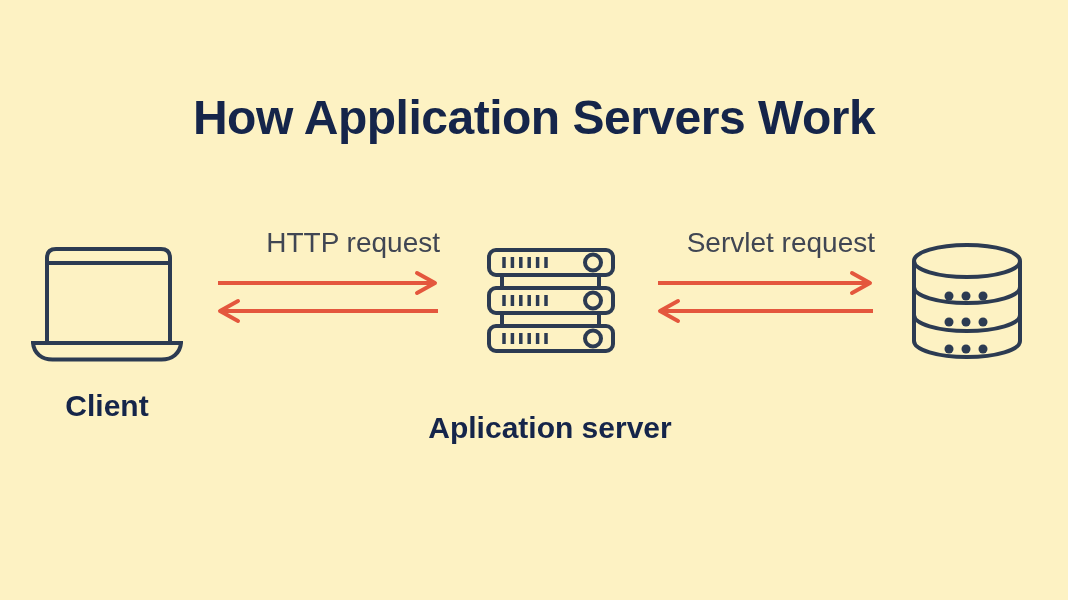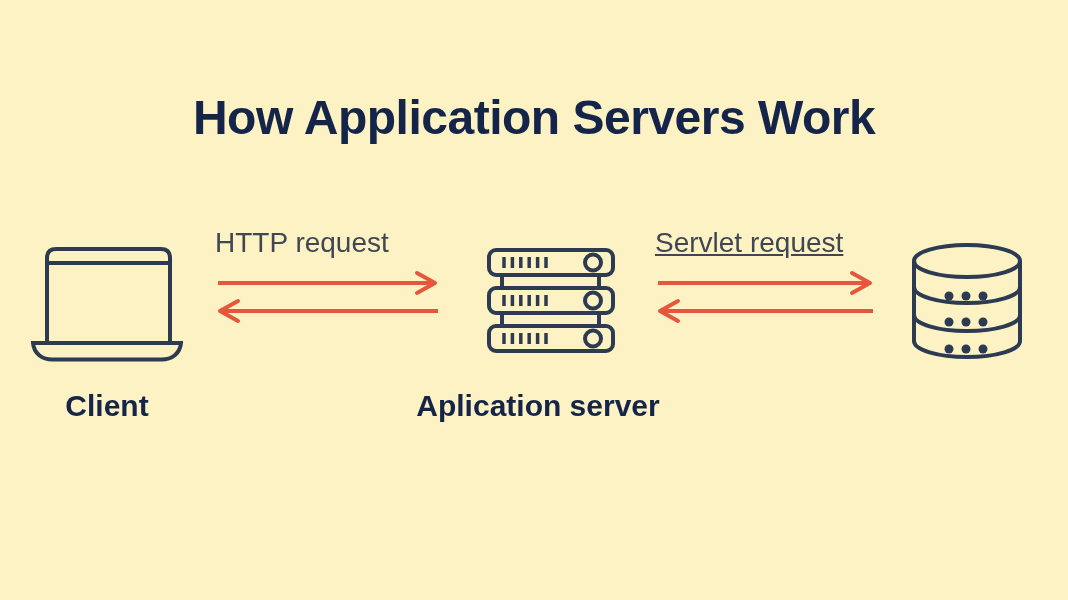"HTTP request" .flow-label { text-align: left -> right }
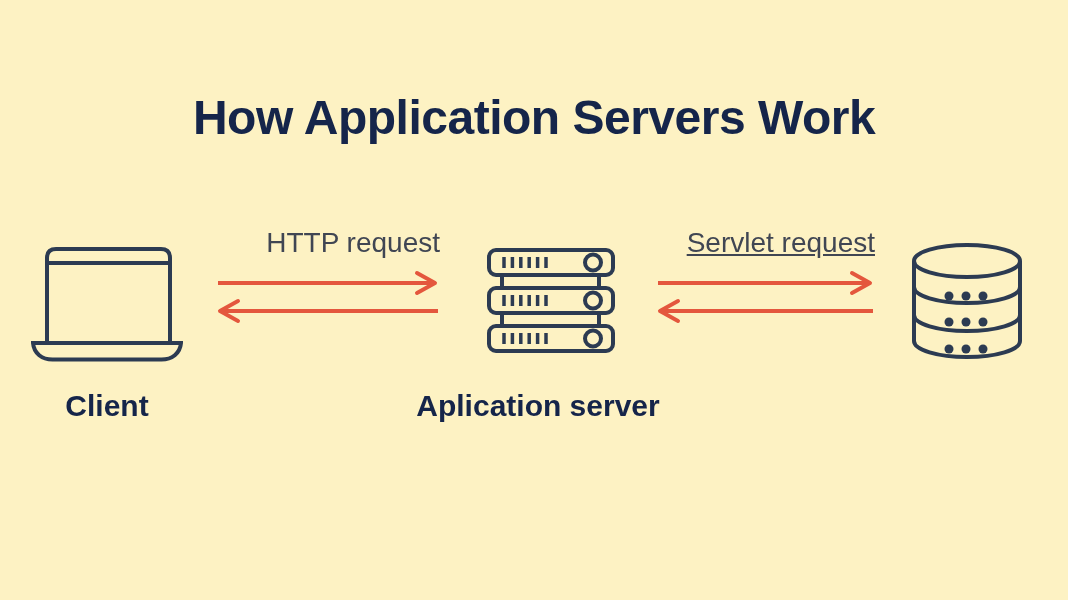"Servlet request" div.flow-label { text-decoration: underline -> none }
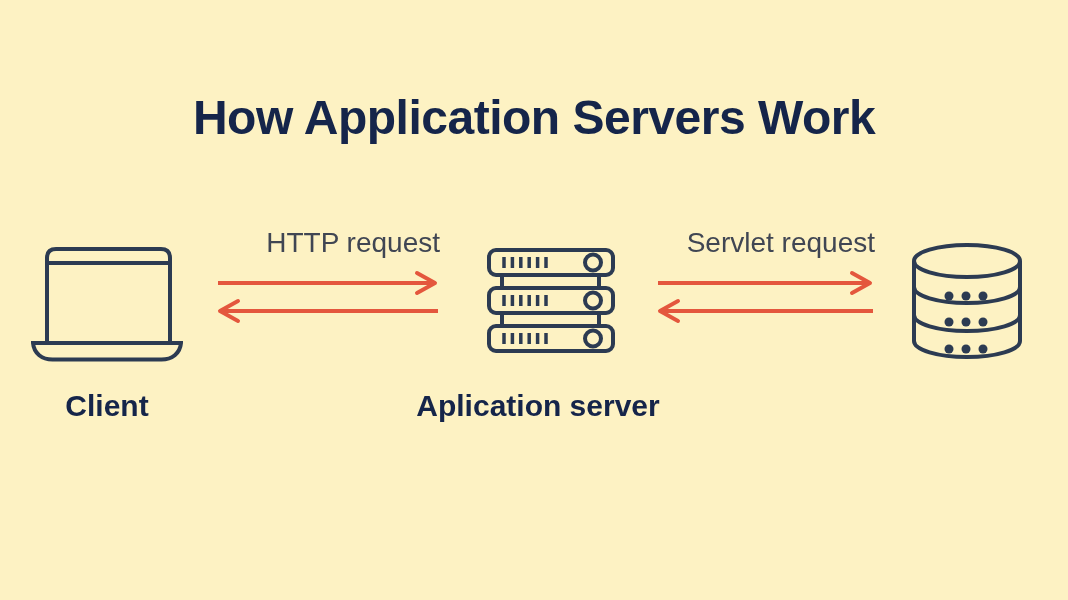"Aplication server" div.node-label { left: 388px -> 400px; margin-top: none -> 22px }
